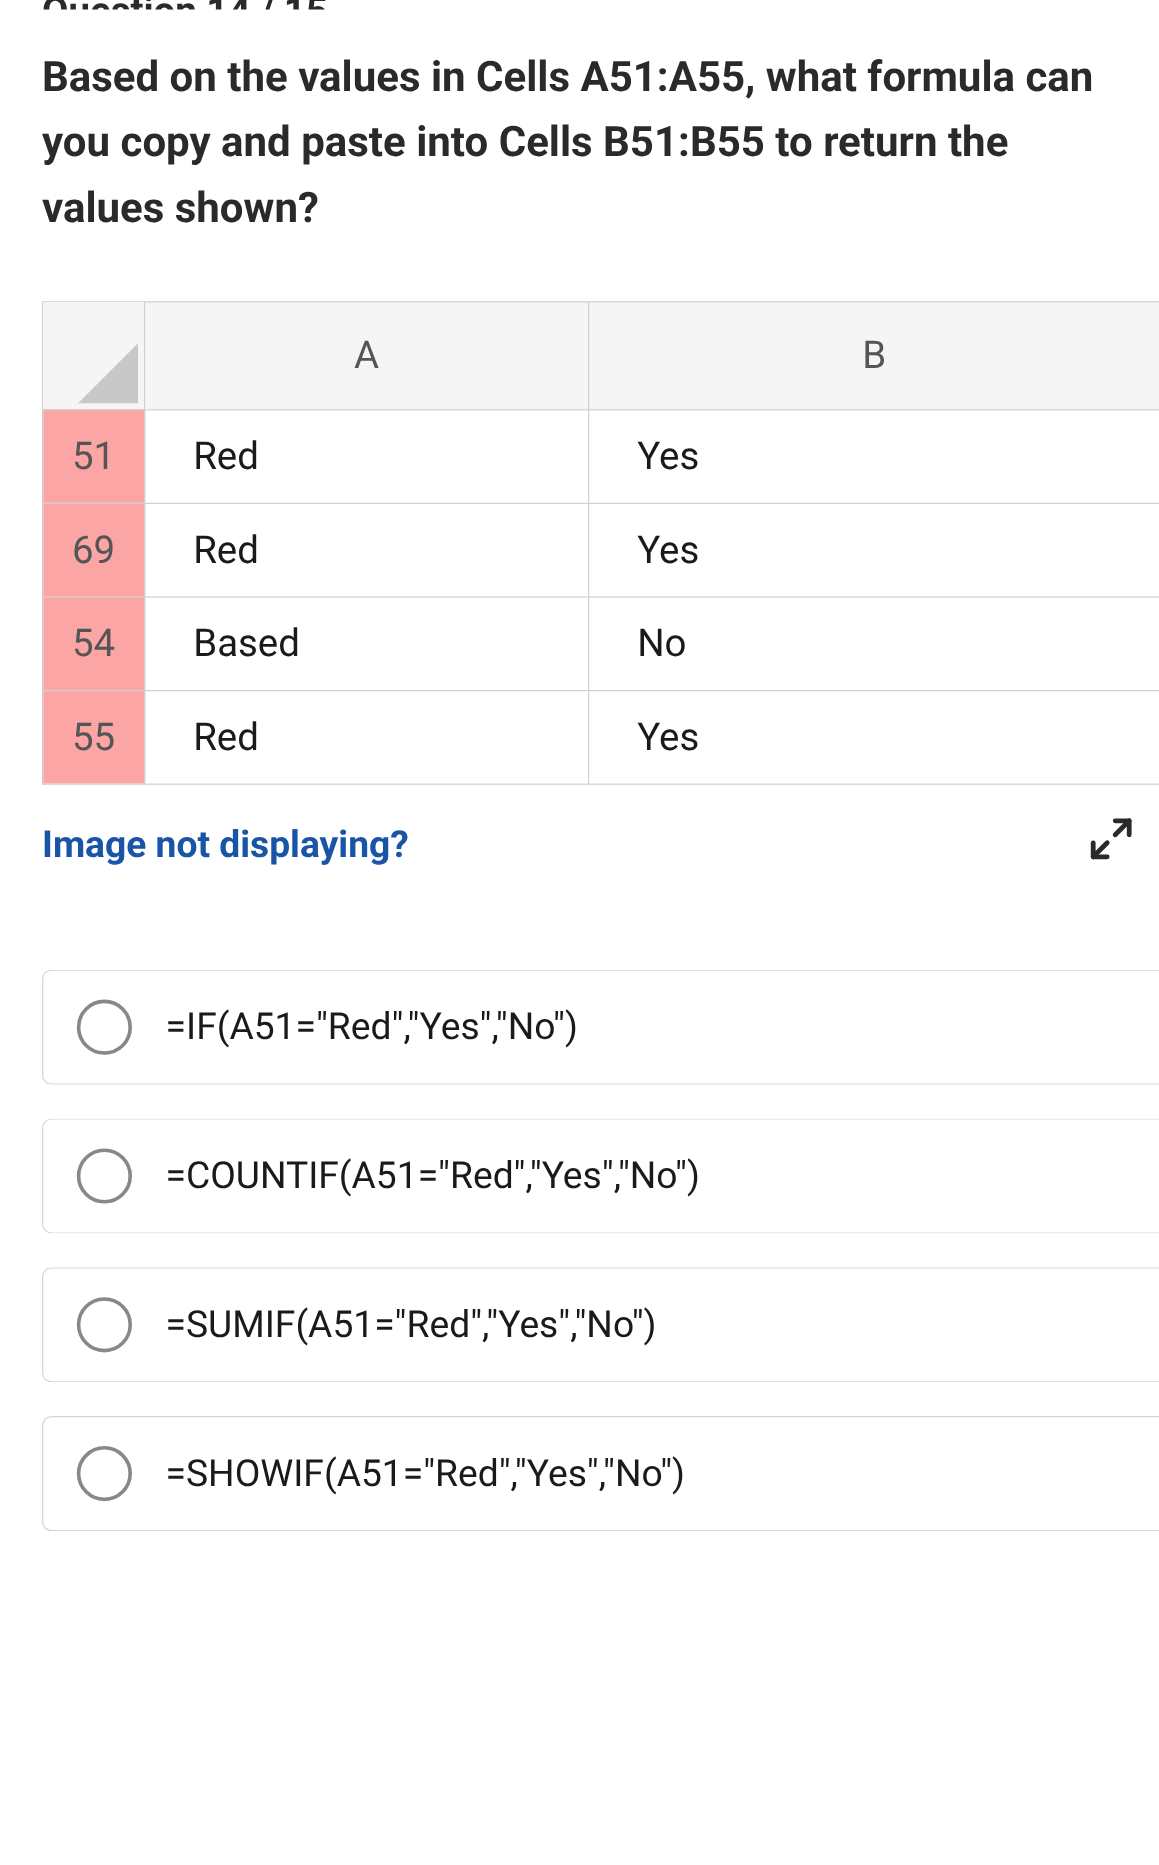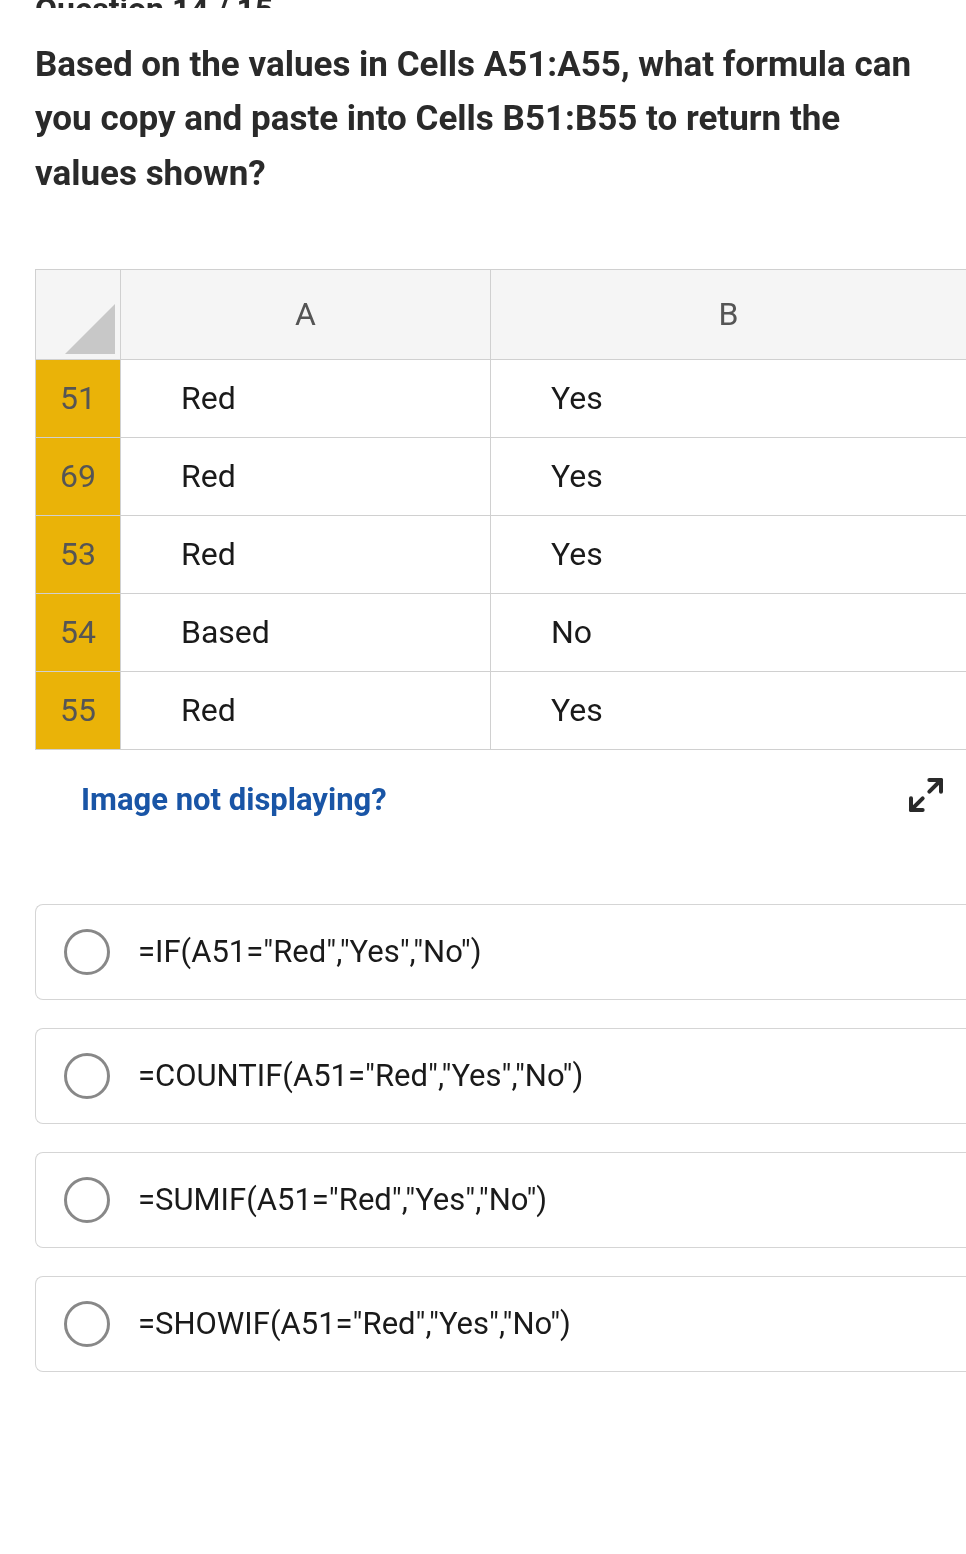"Based on the values in" .question-text { margin-bottom: 68px -> 50px }
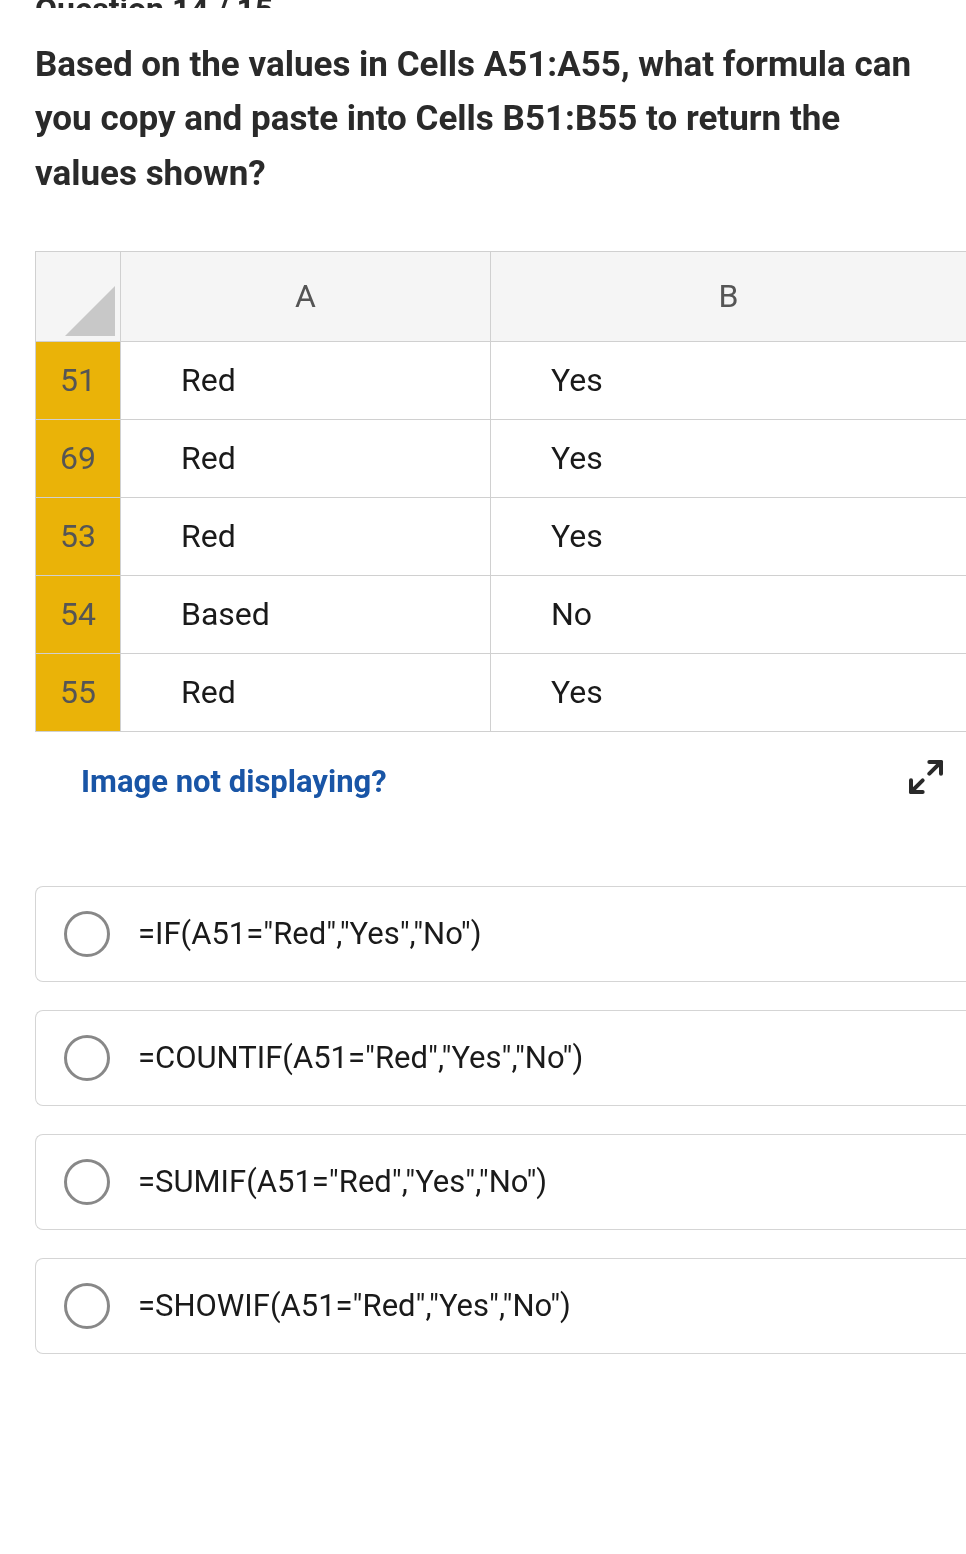"51" .spreadsheet tbody th { background: #eab308 -> #fca5a5 }
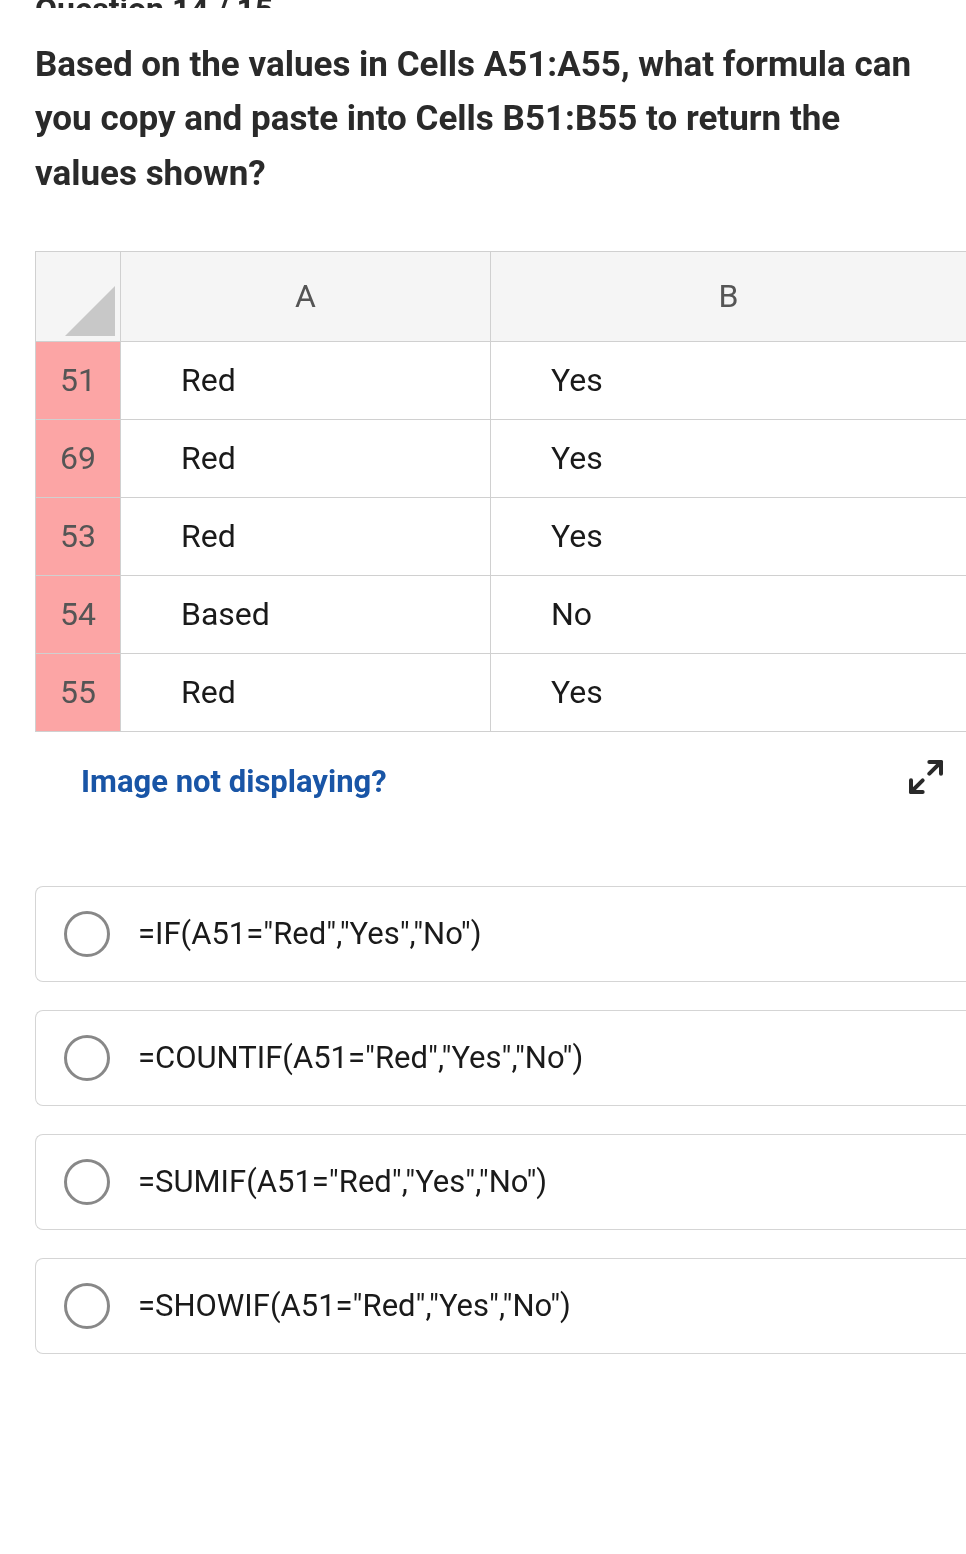"Red" .spreadsheet tbody td { padding-left: 60px -> 40px }
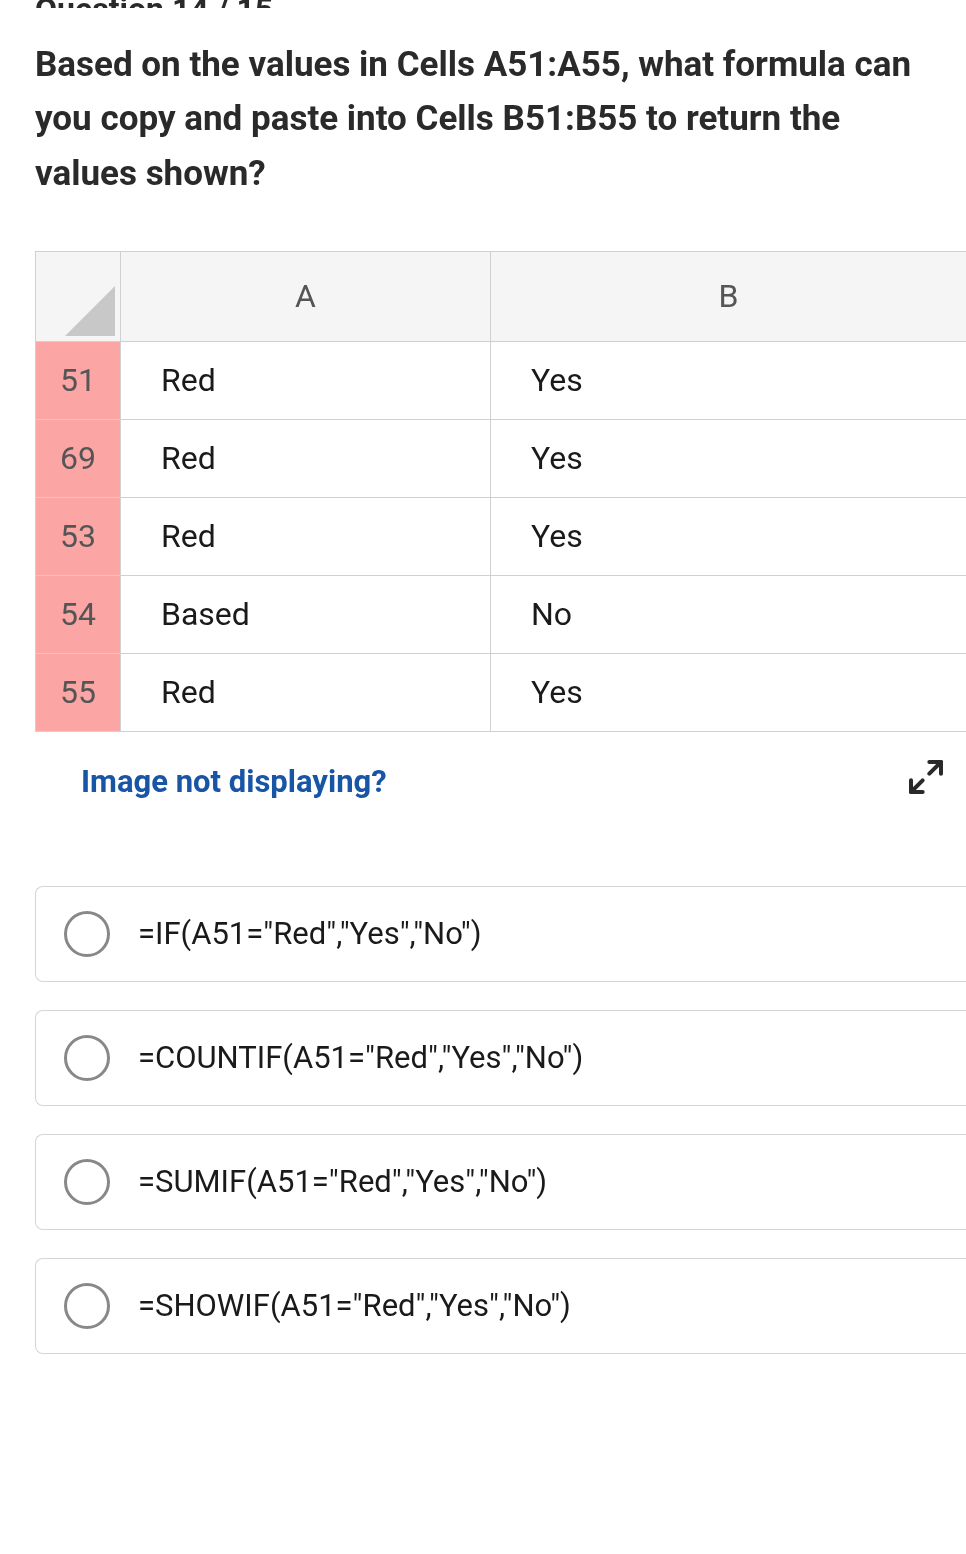"53" tr { html: <tr> <th>53</th> <td>Red</td> <td>Yes</td> </tr> -> none }
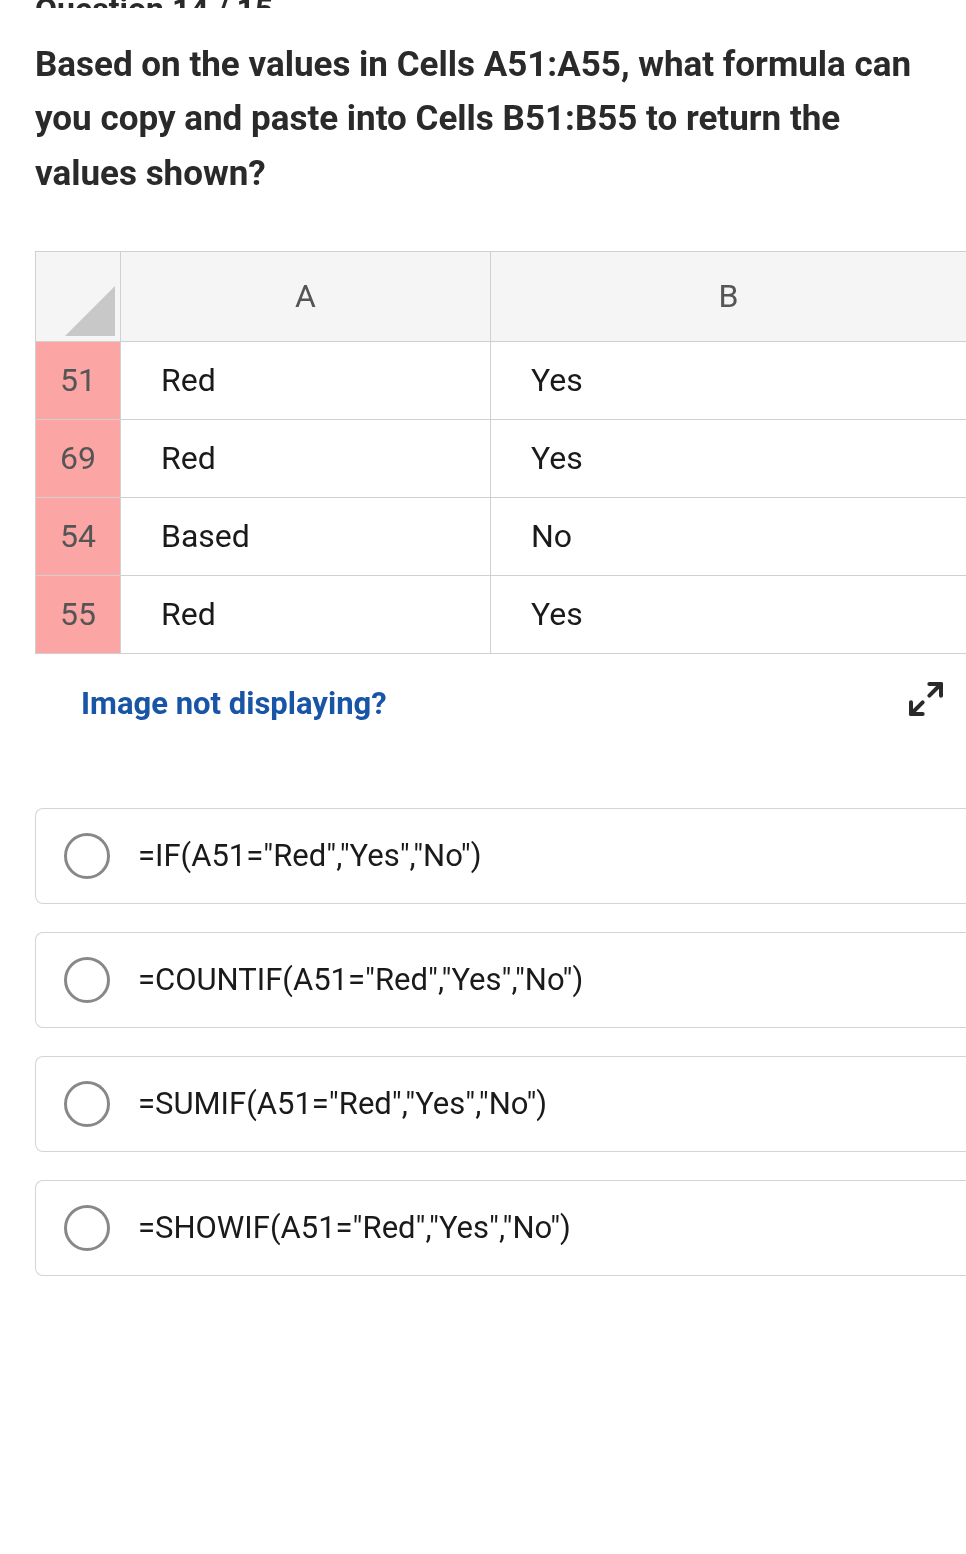"Image not displaying?" .image-link { margin-left: 46px -> none }
